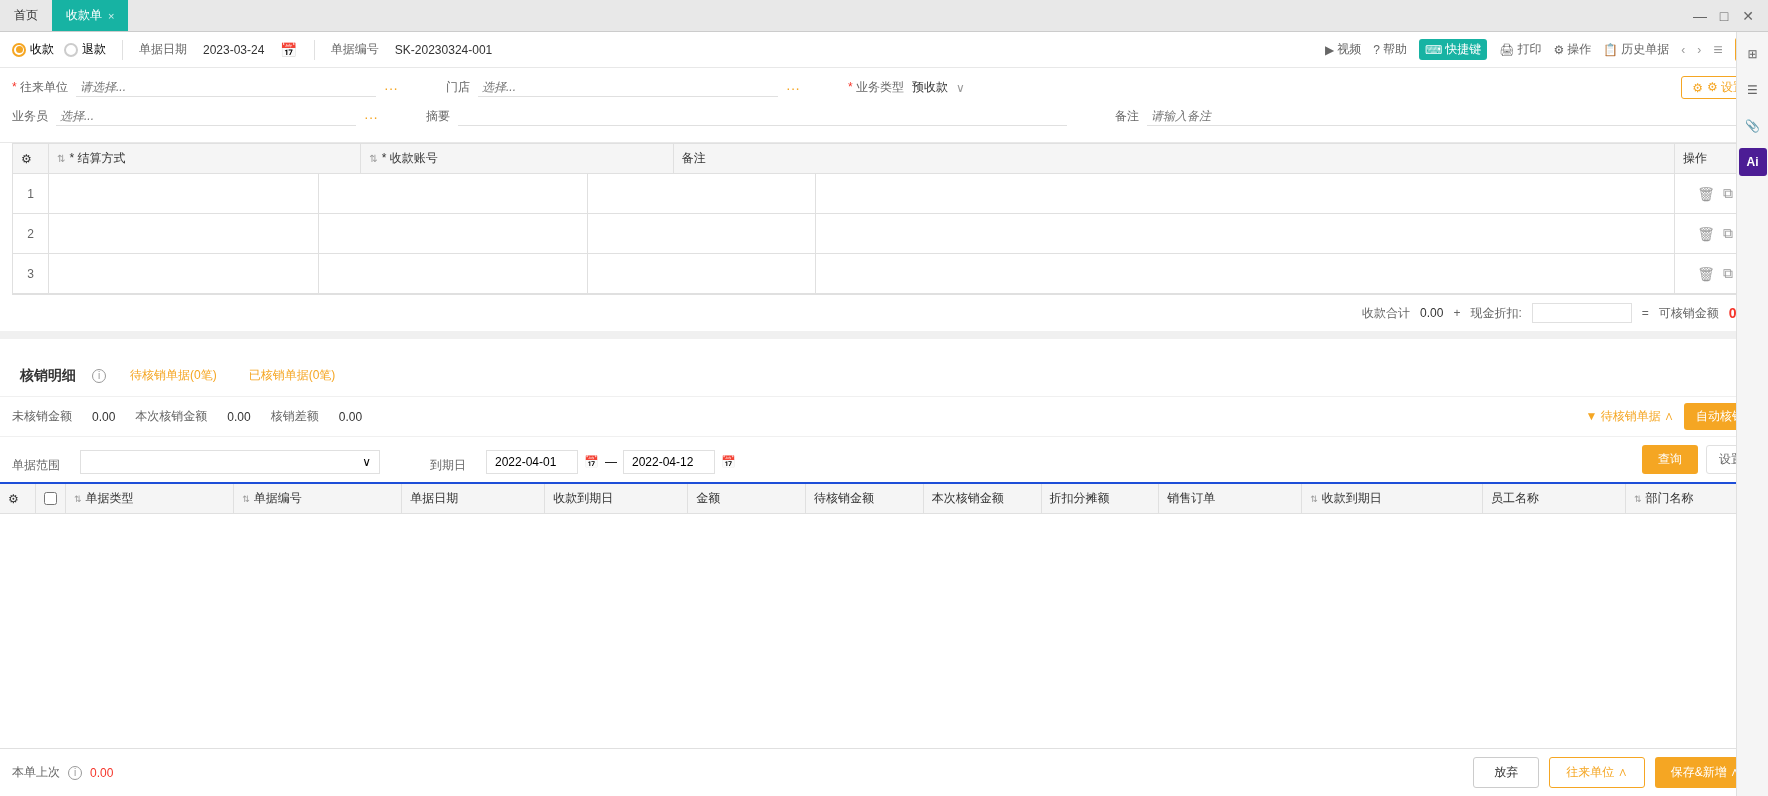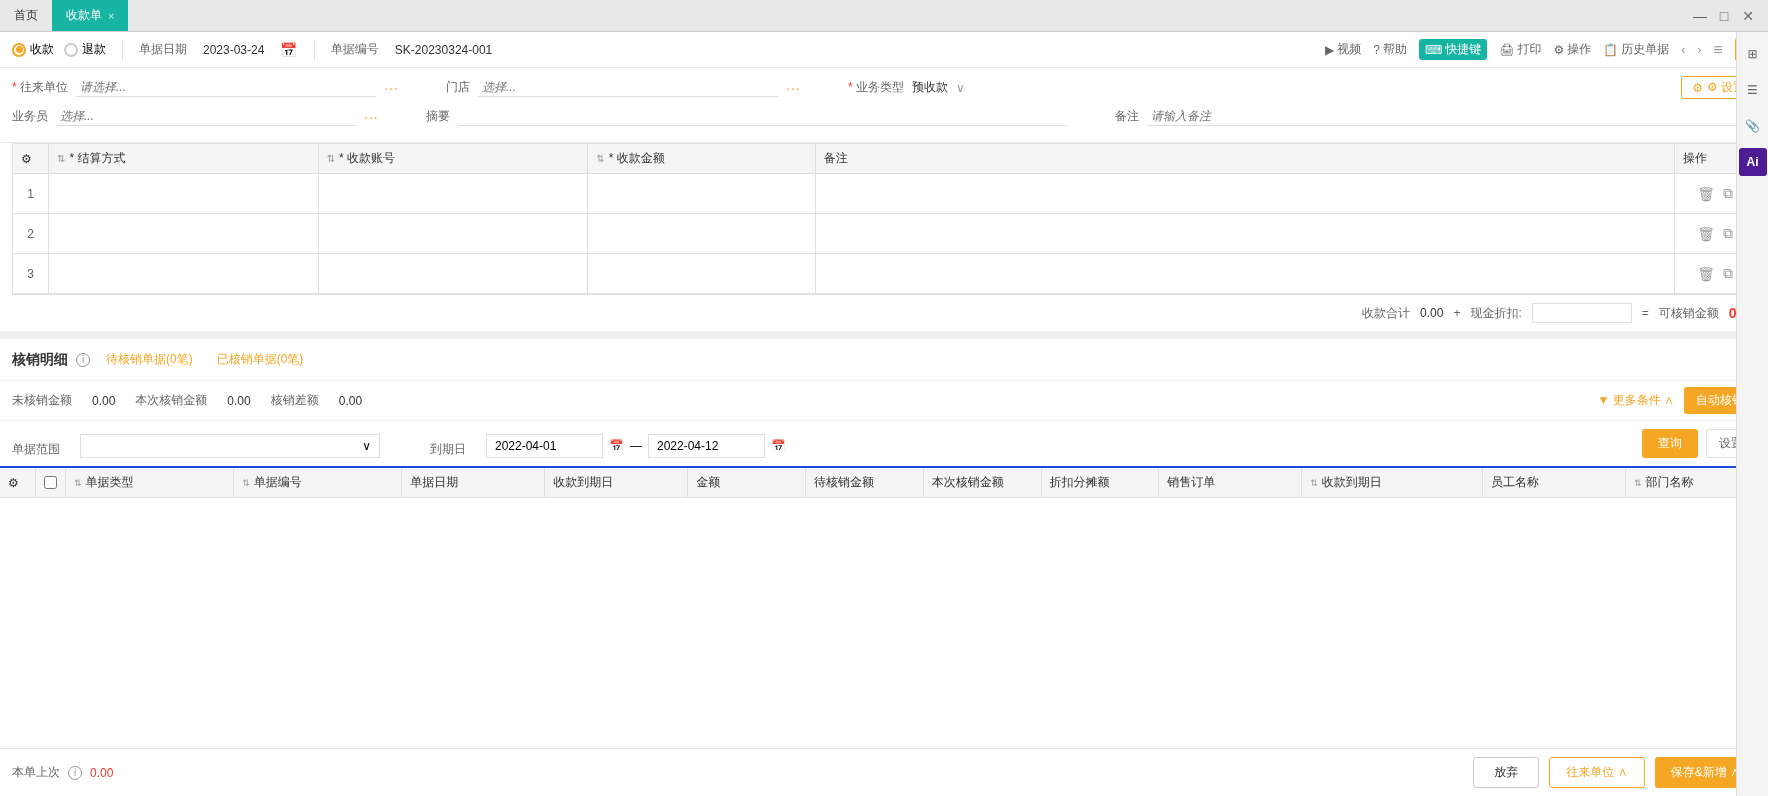"* 收款金额" div.th-cell { html: <div> <span>* 收款金额</span> </div> -> none }
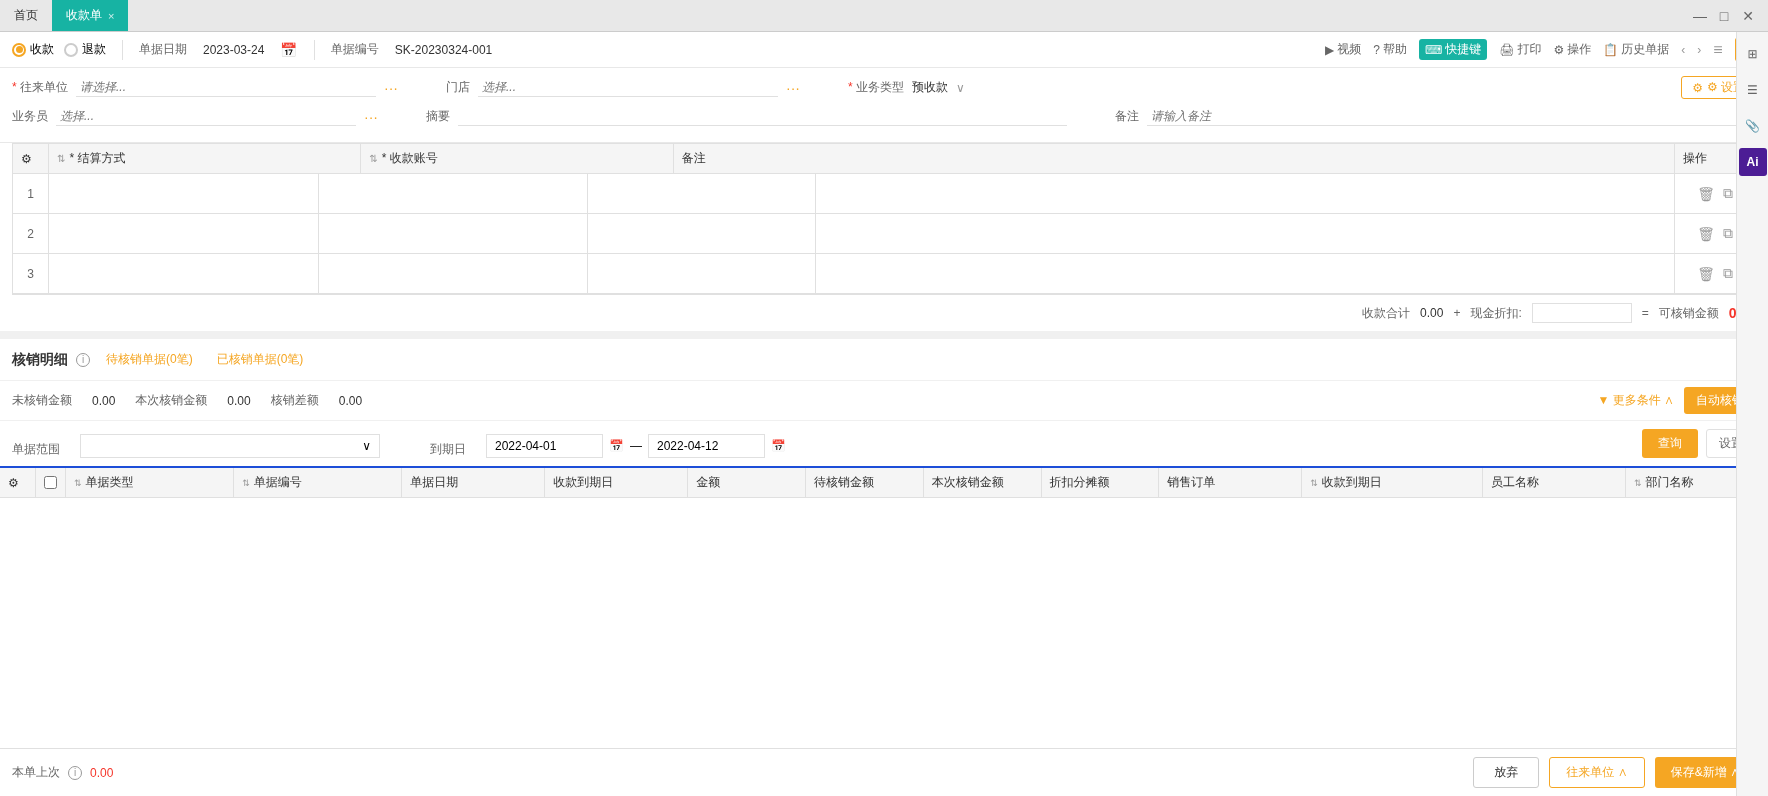"核销明细" .verif-header { gap: 8px -> 16px; margin-top: none -> 16px; padding: 8px 12px -> 8px 20px }
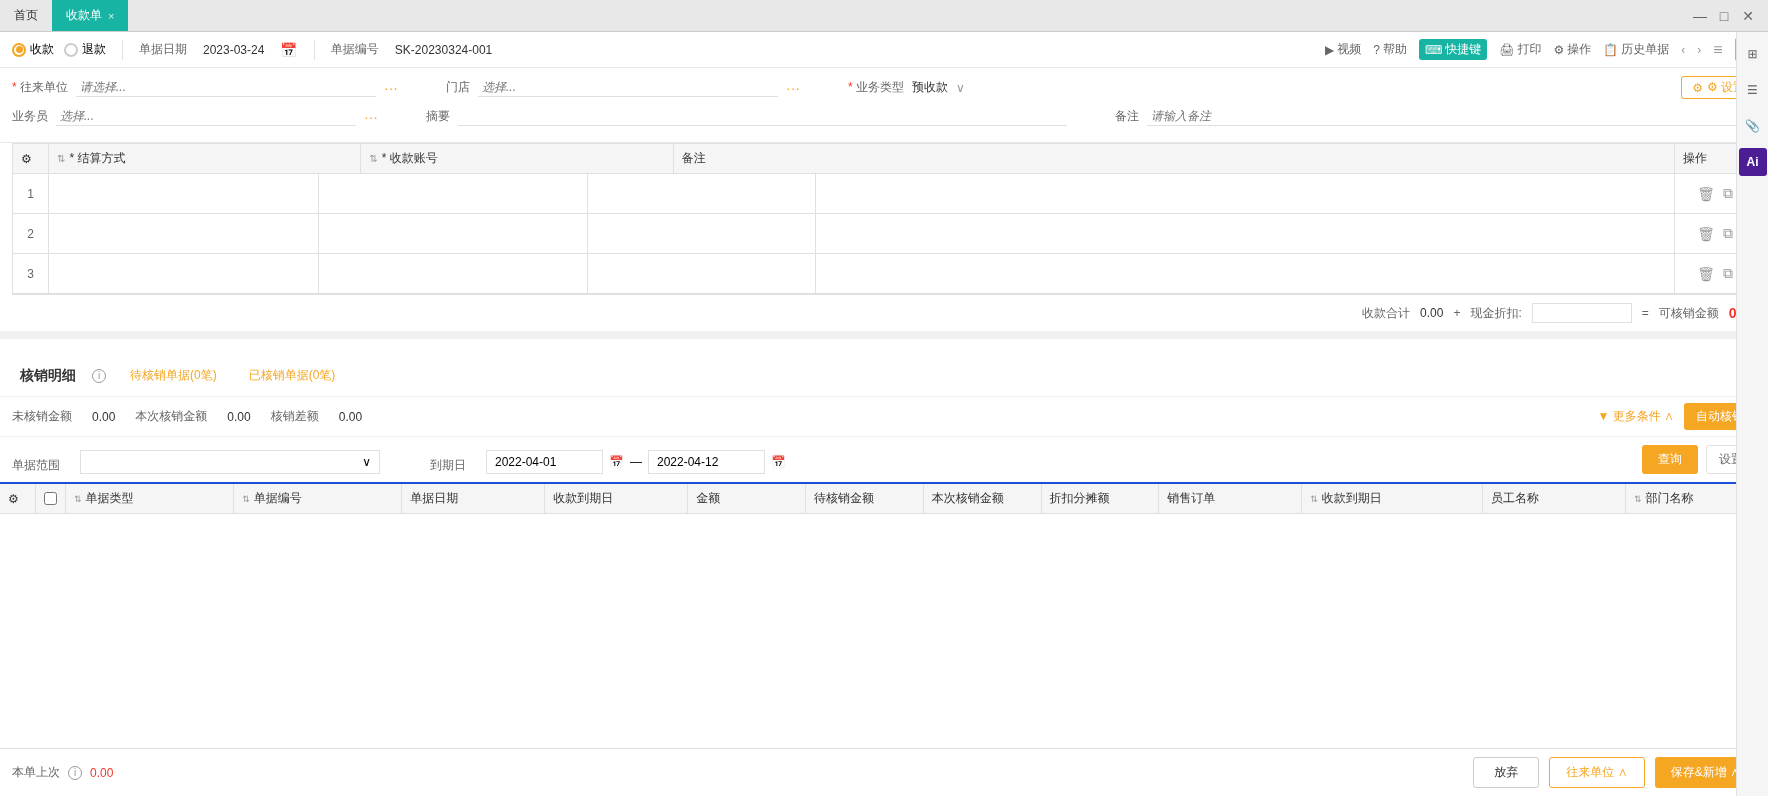"▼ 更多条件 ∧" span.more-conditions { text: 更多条件 -> 待核销单据 }
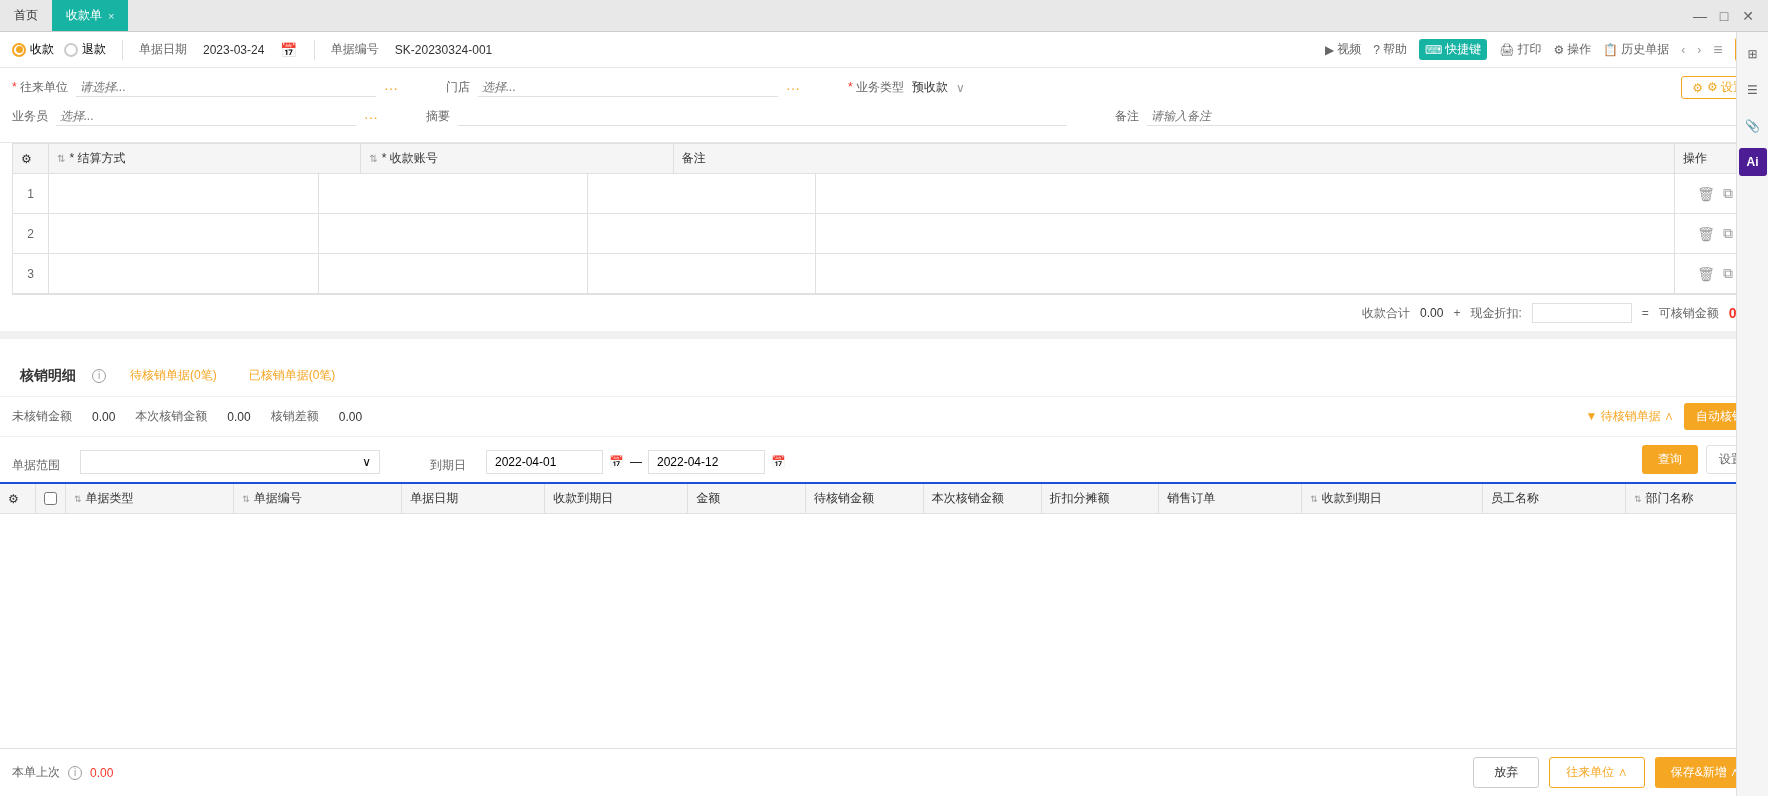"2022-04-01" .filter-date-input { width: 117px -> 92px }
